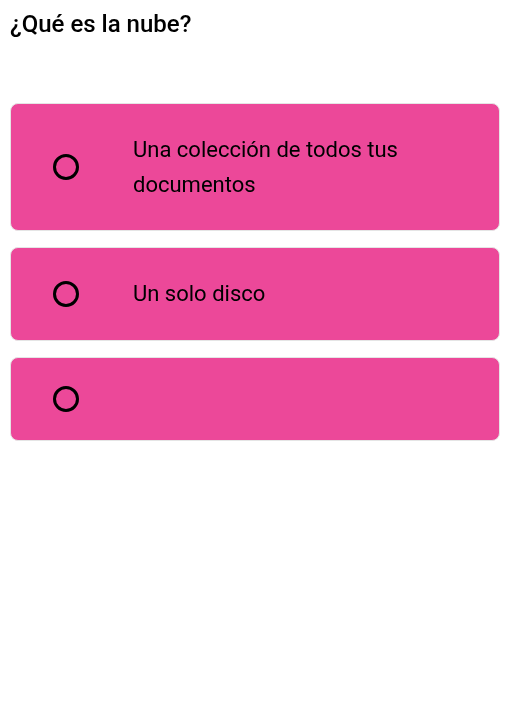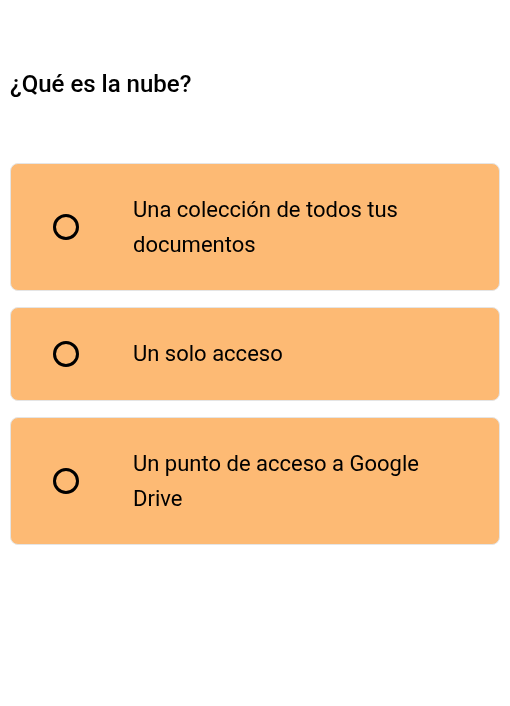"¿Qué es la nube?" .question { margin-top: 60px -> none }
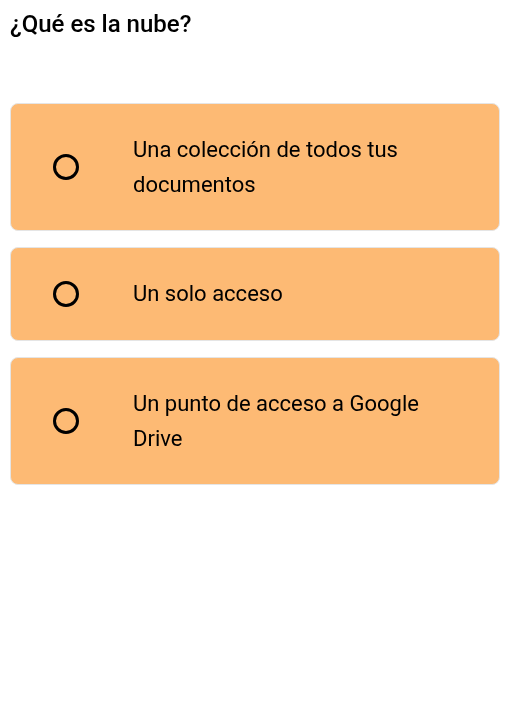"Una colección de todos tus" .option { background: #fdba74 -> #ec4899 }
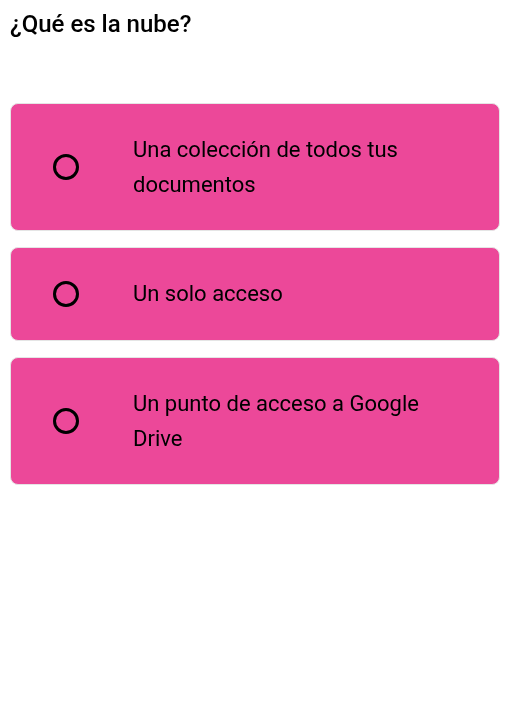"Un solo acceso" div.option-text { text: acceso -> disco }
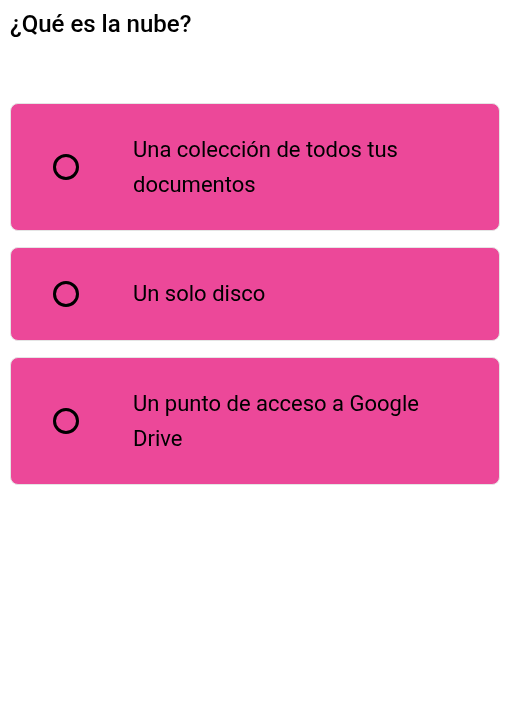"Un punto de acceso a" div.option-text { html: <div>Un punto de acceso a Google Drive</div> -> none }
